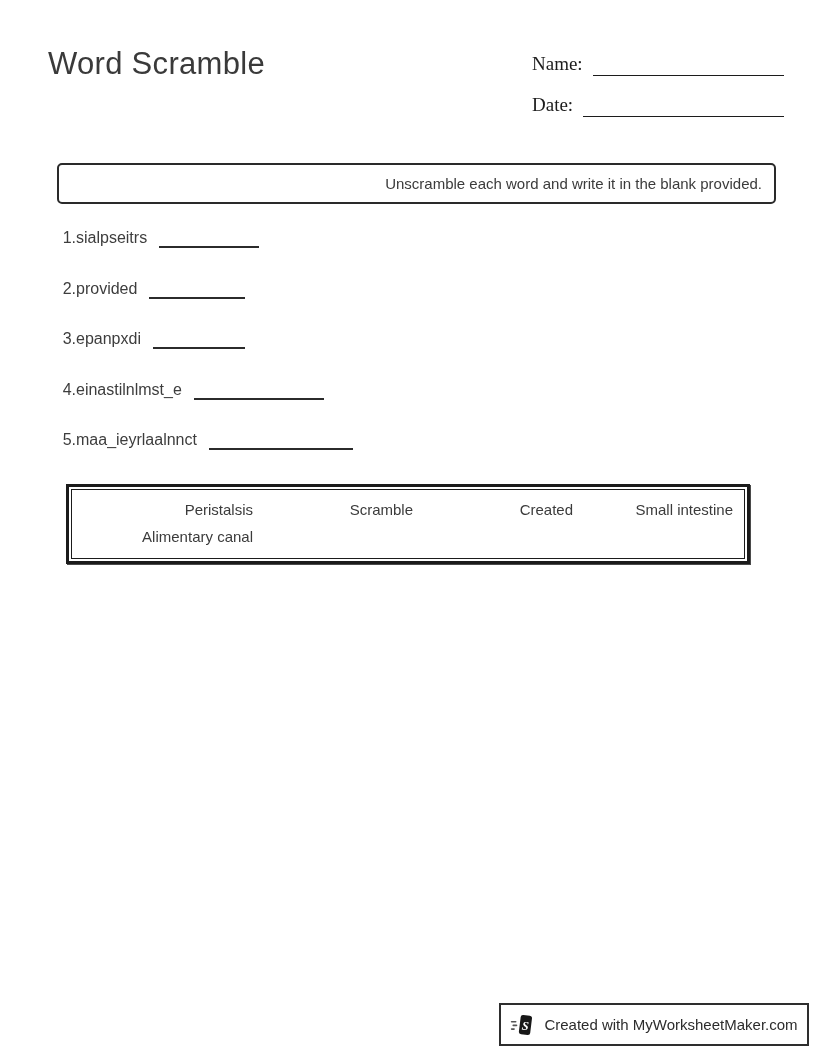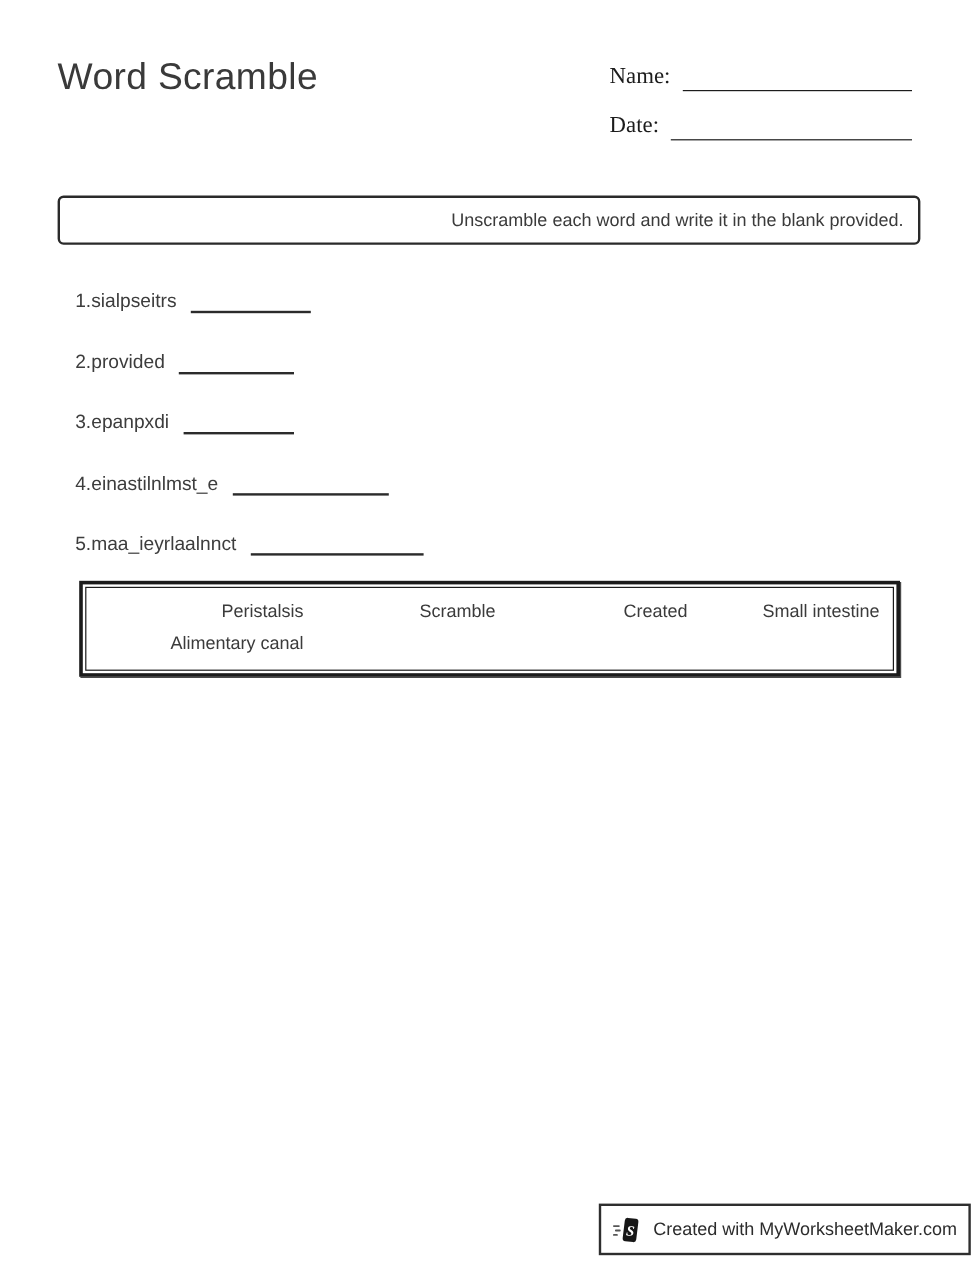"Name:" .sig-block { right: 56px -> 32px }
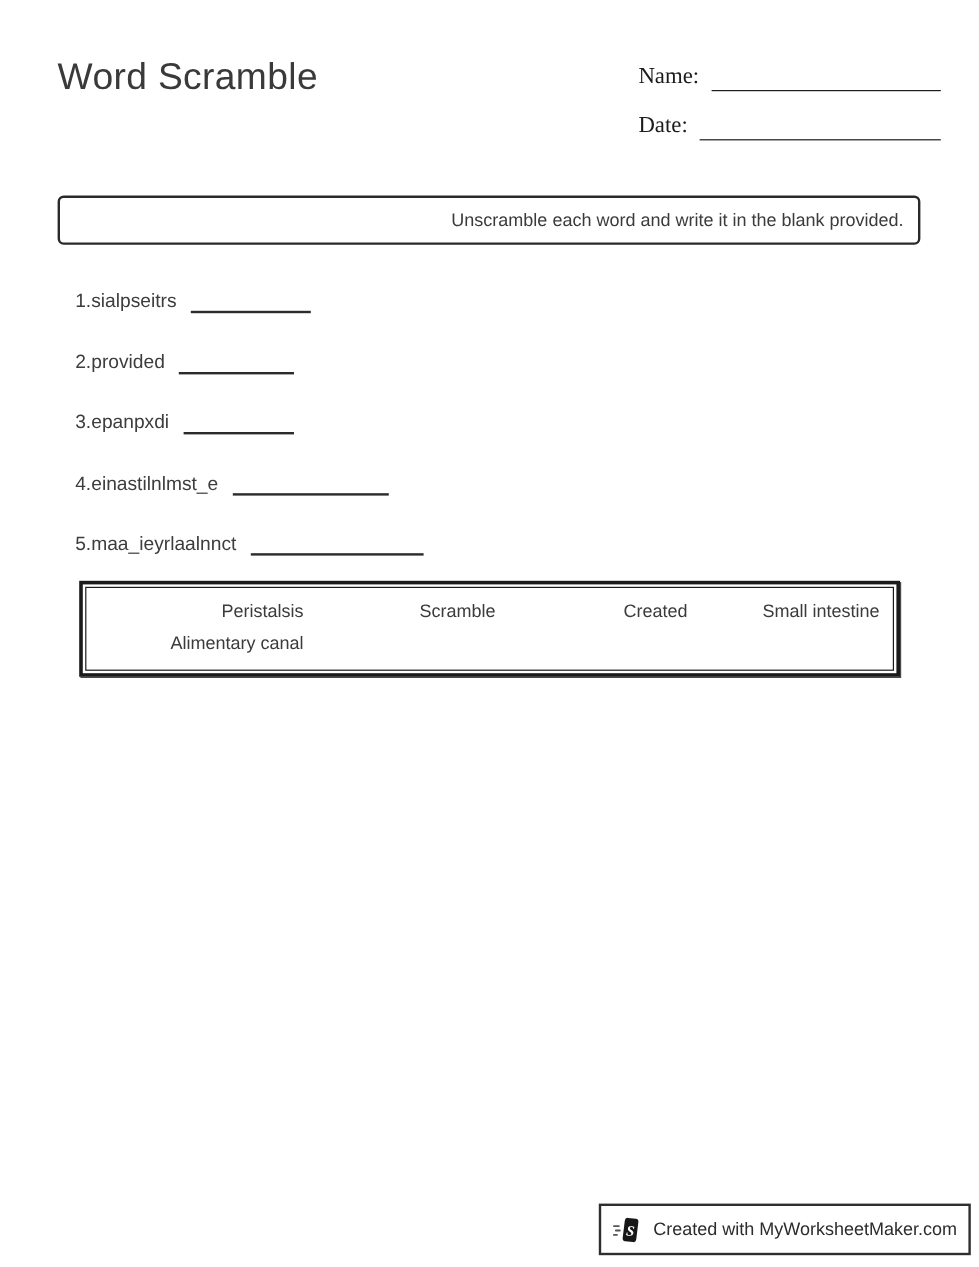"Unscramble each word and write" .instructions { left: 48px -> 57px }
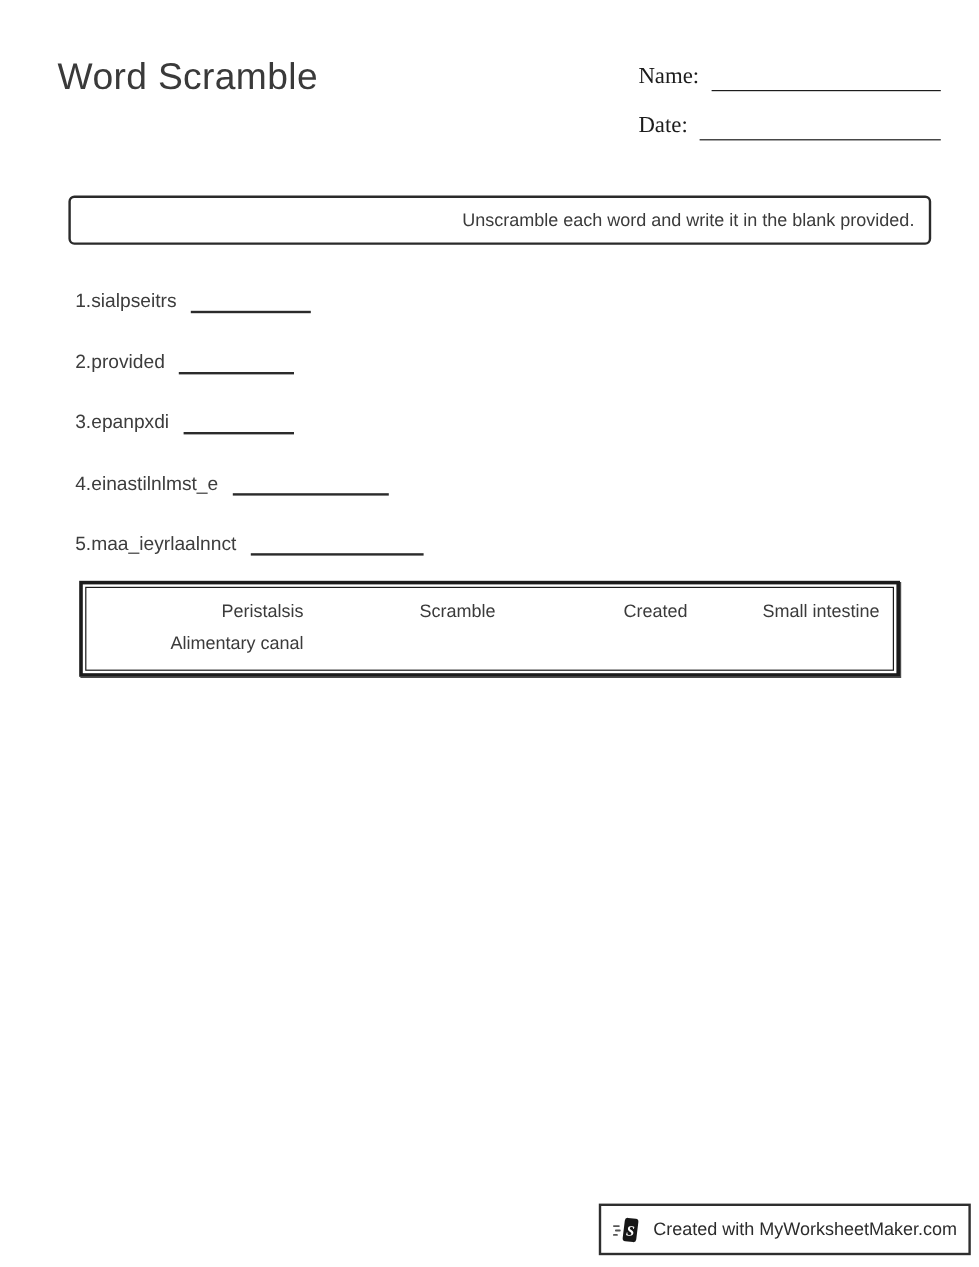"sialpseitrs" .scrambled-word { margin-top: 14px -> none }
